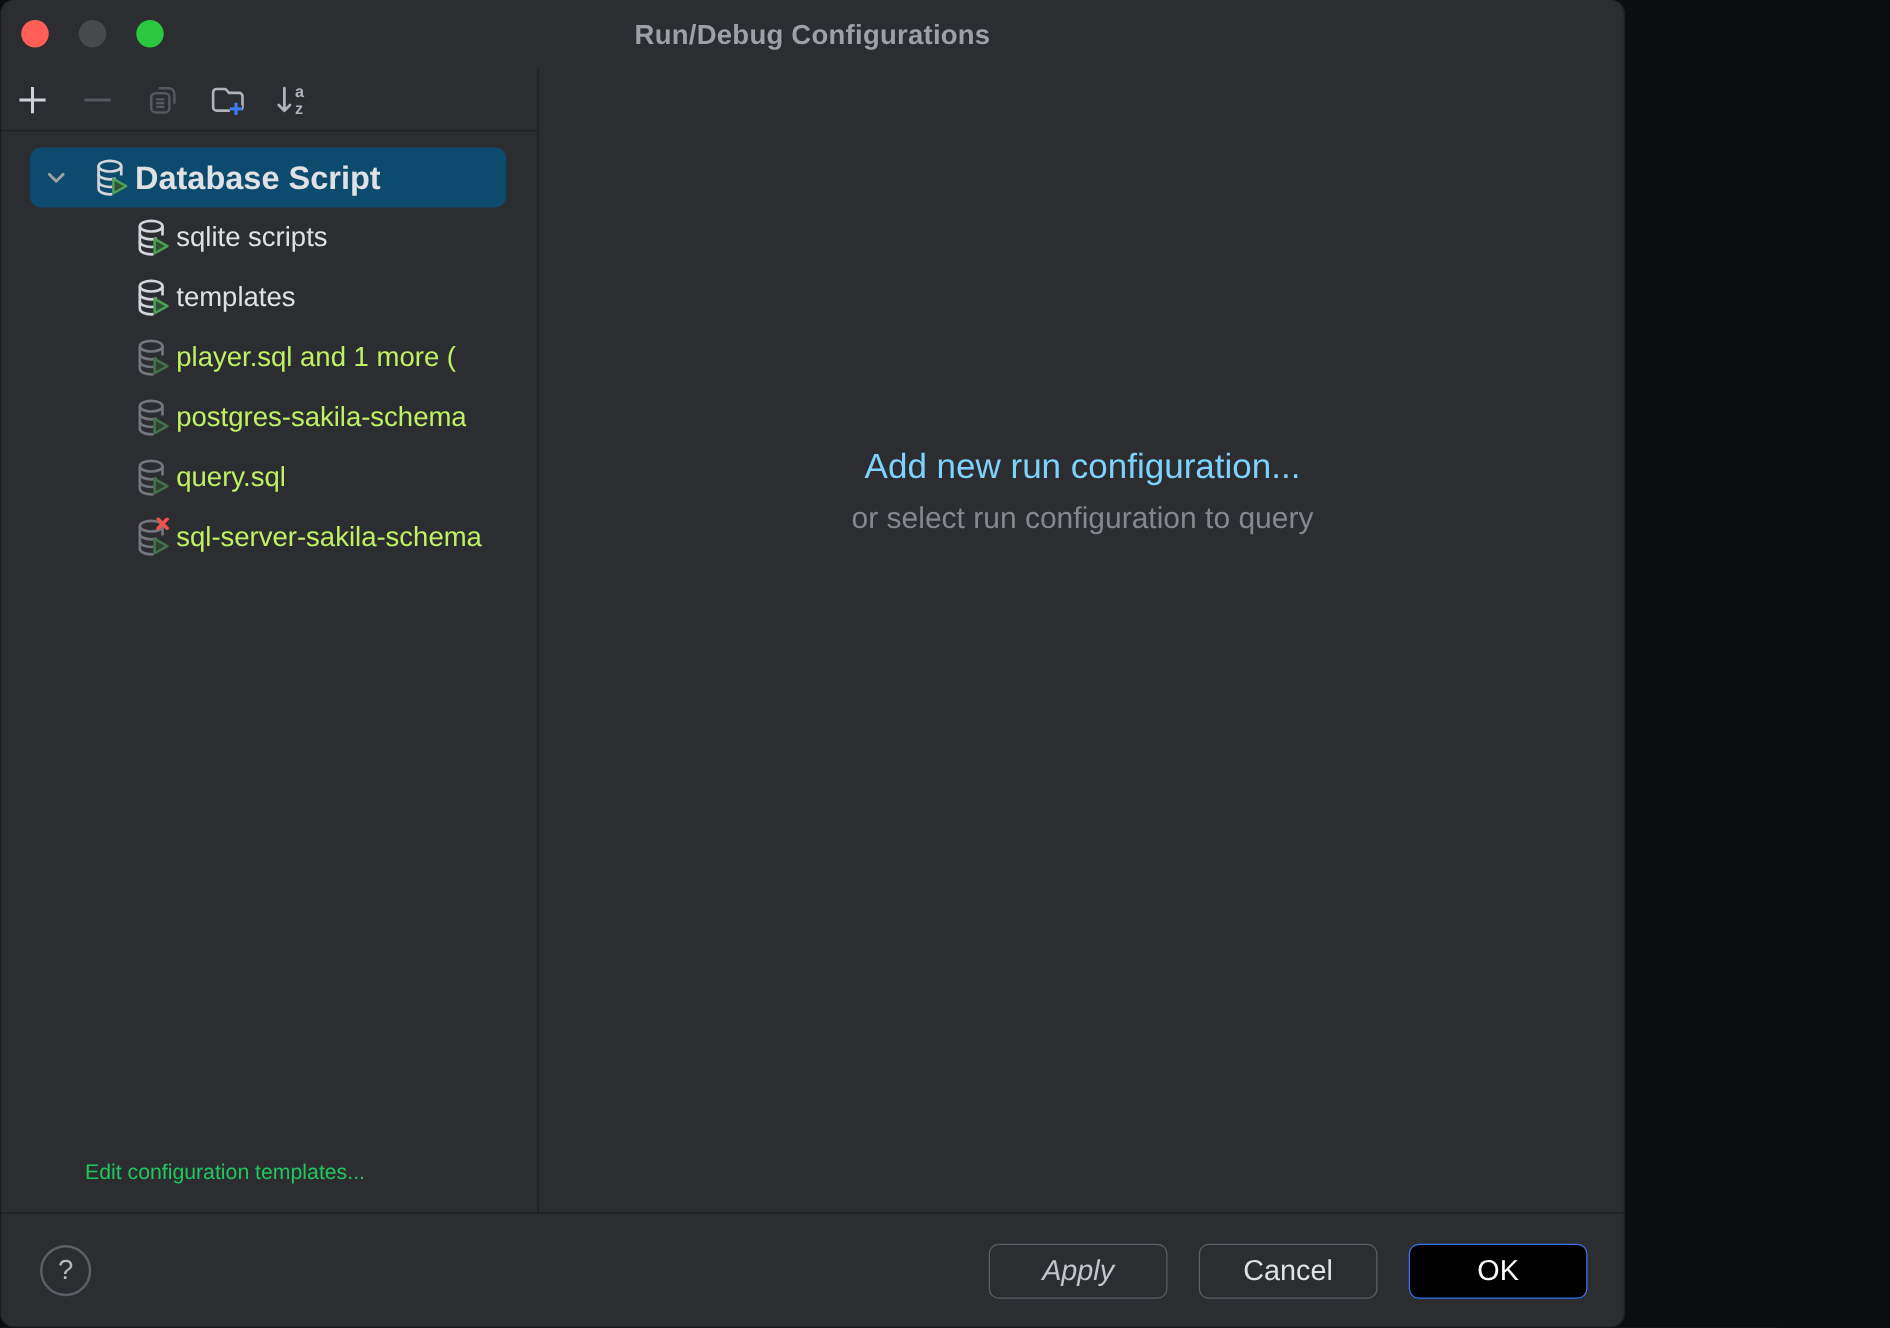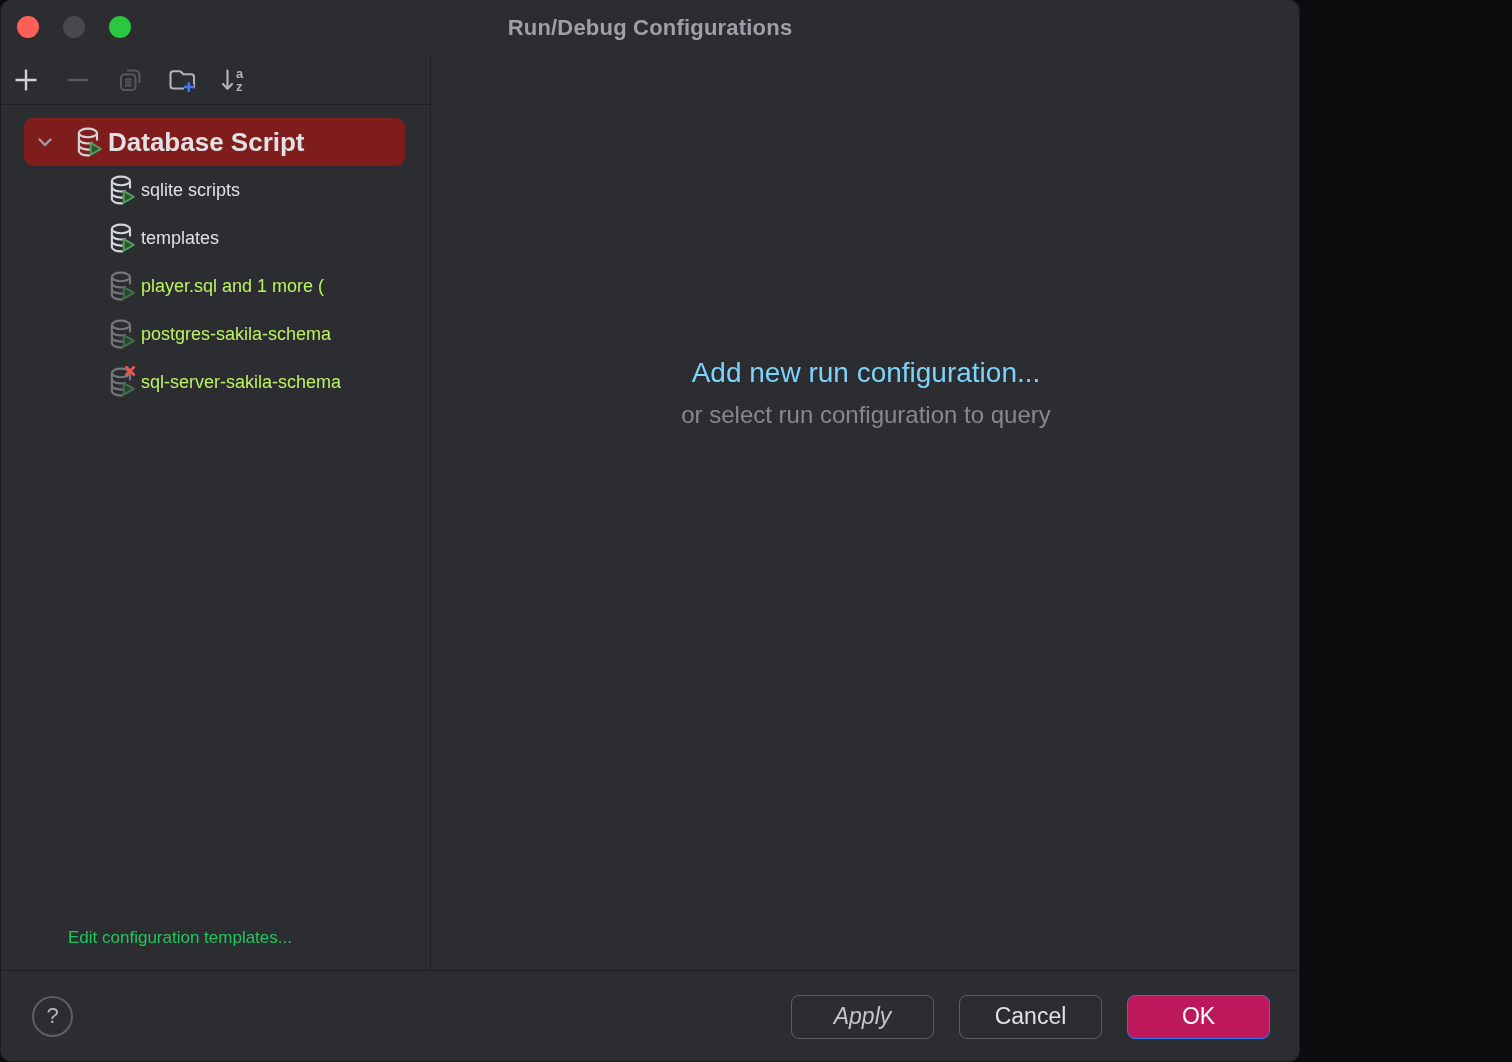"Database Script" .tree-row.group.selected { background: #7f1d1d -> #0c4a6e }
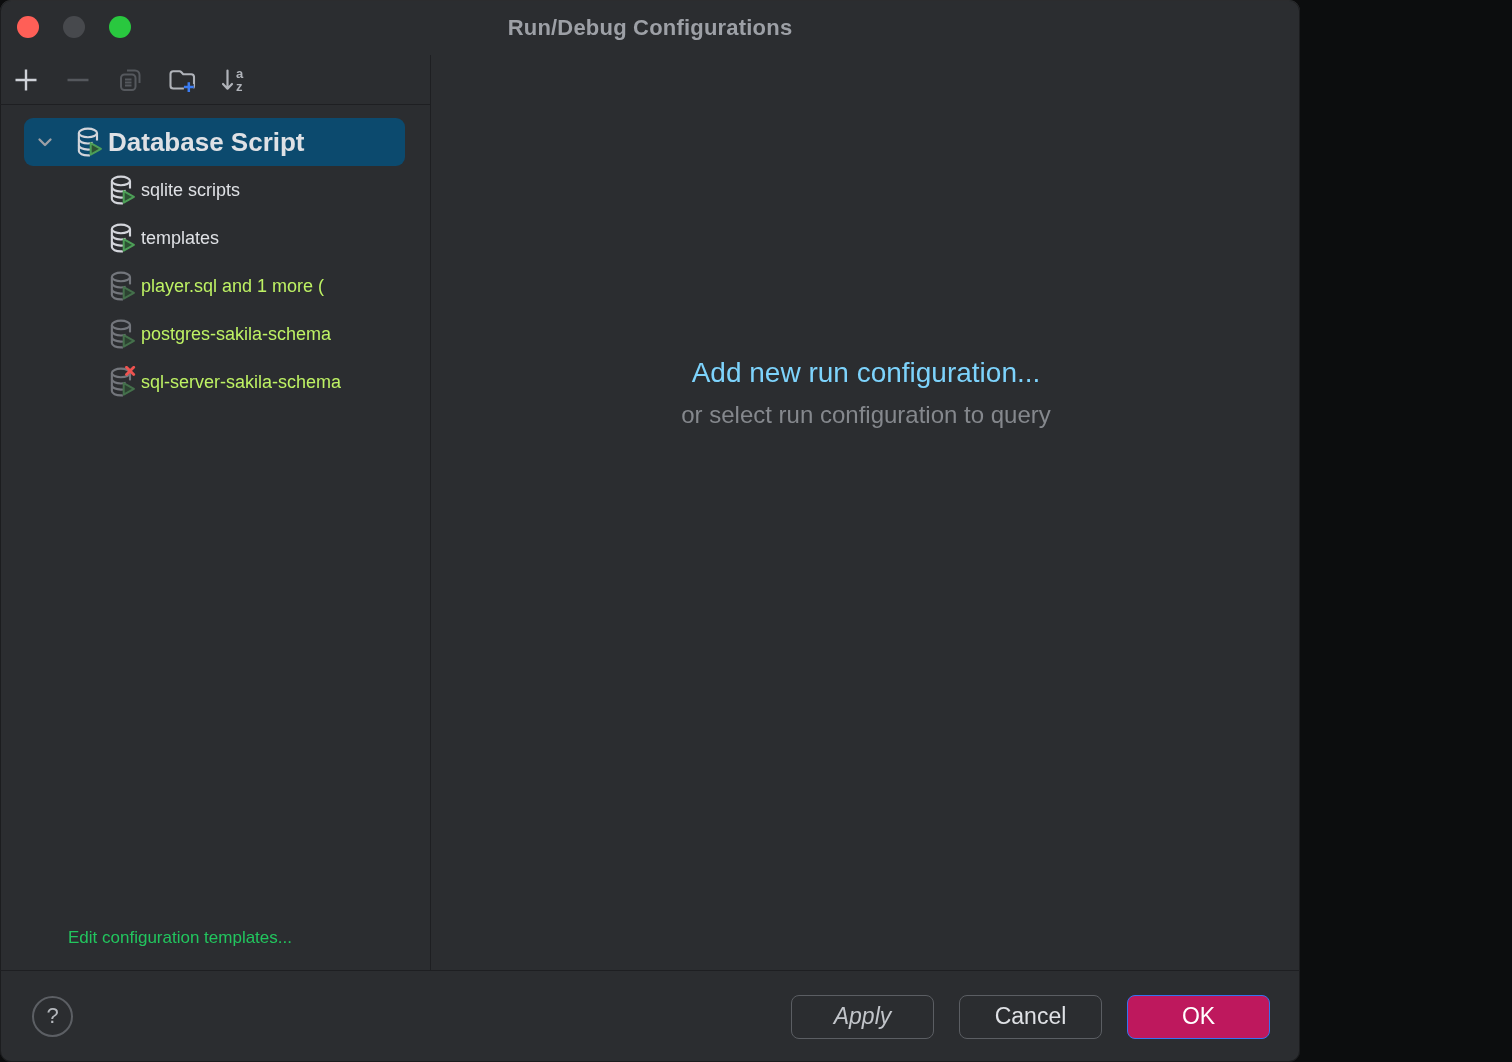"sqlite scripts" .tree-row { font-size: 18px -> 22px }
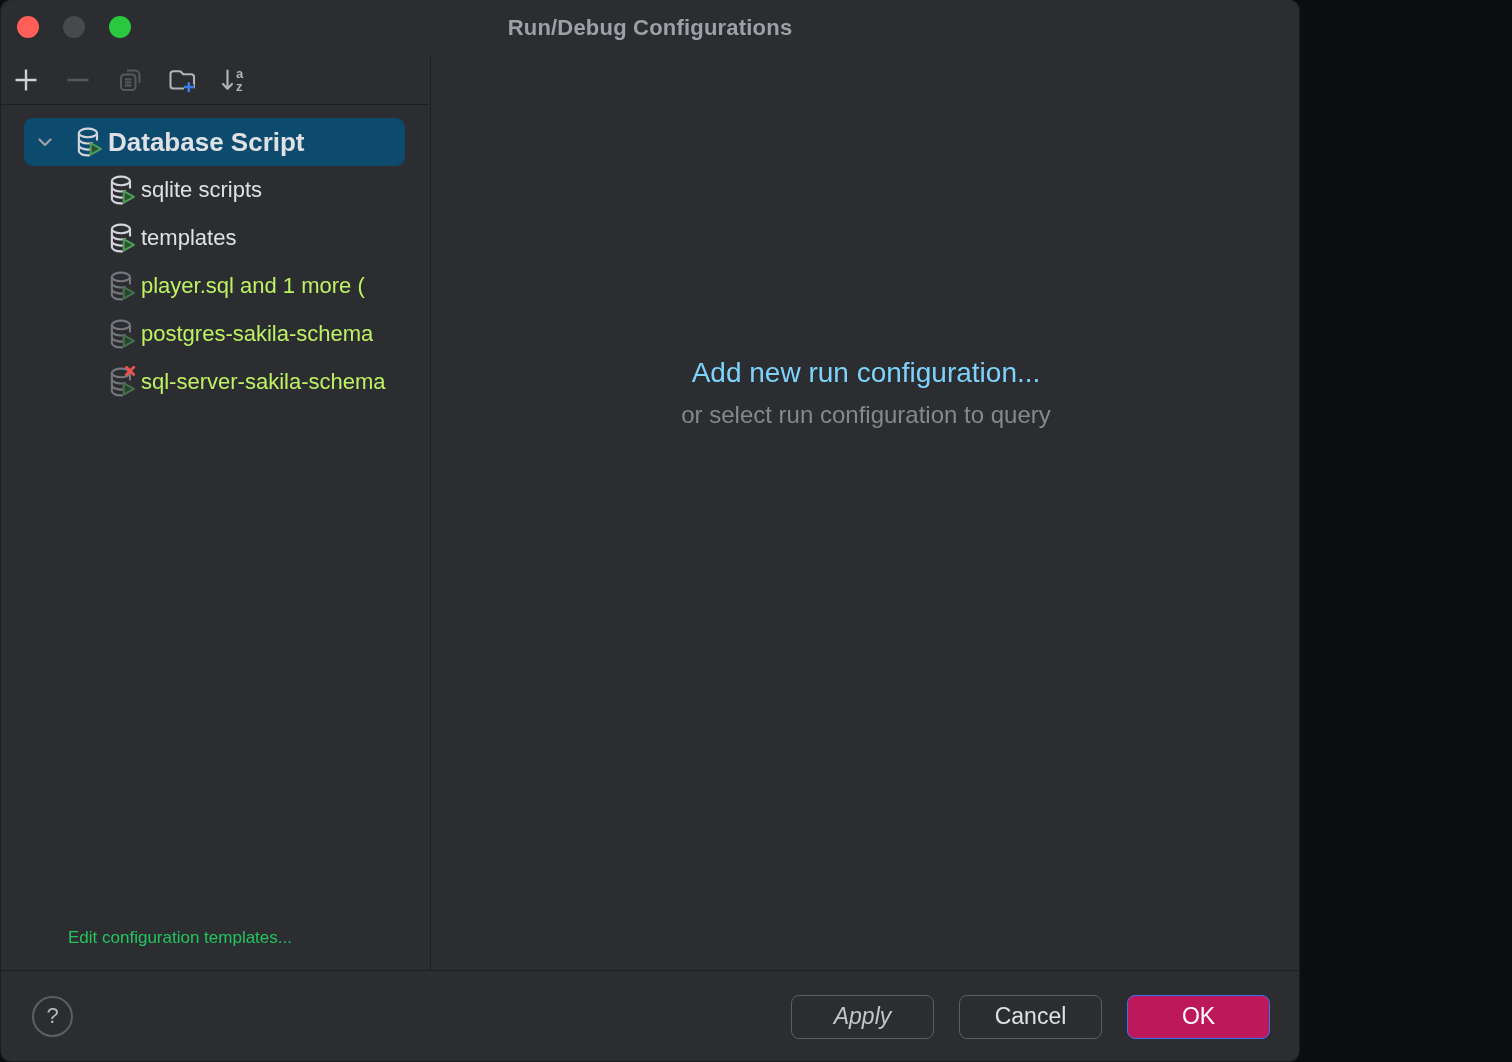"query.sql" div.tree-row { html: none -> <div> <span> <svg> <g> <ellipse></ellipse> <path></path> <path></path> <path></path> <path></path> </g> <path></path> </svg> </span> <span>query.sql</span> </div> }
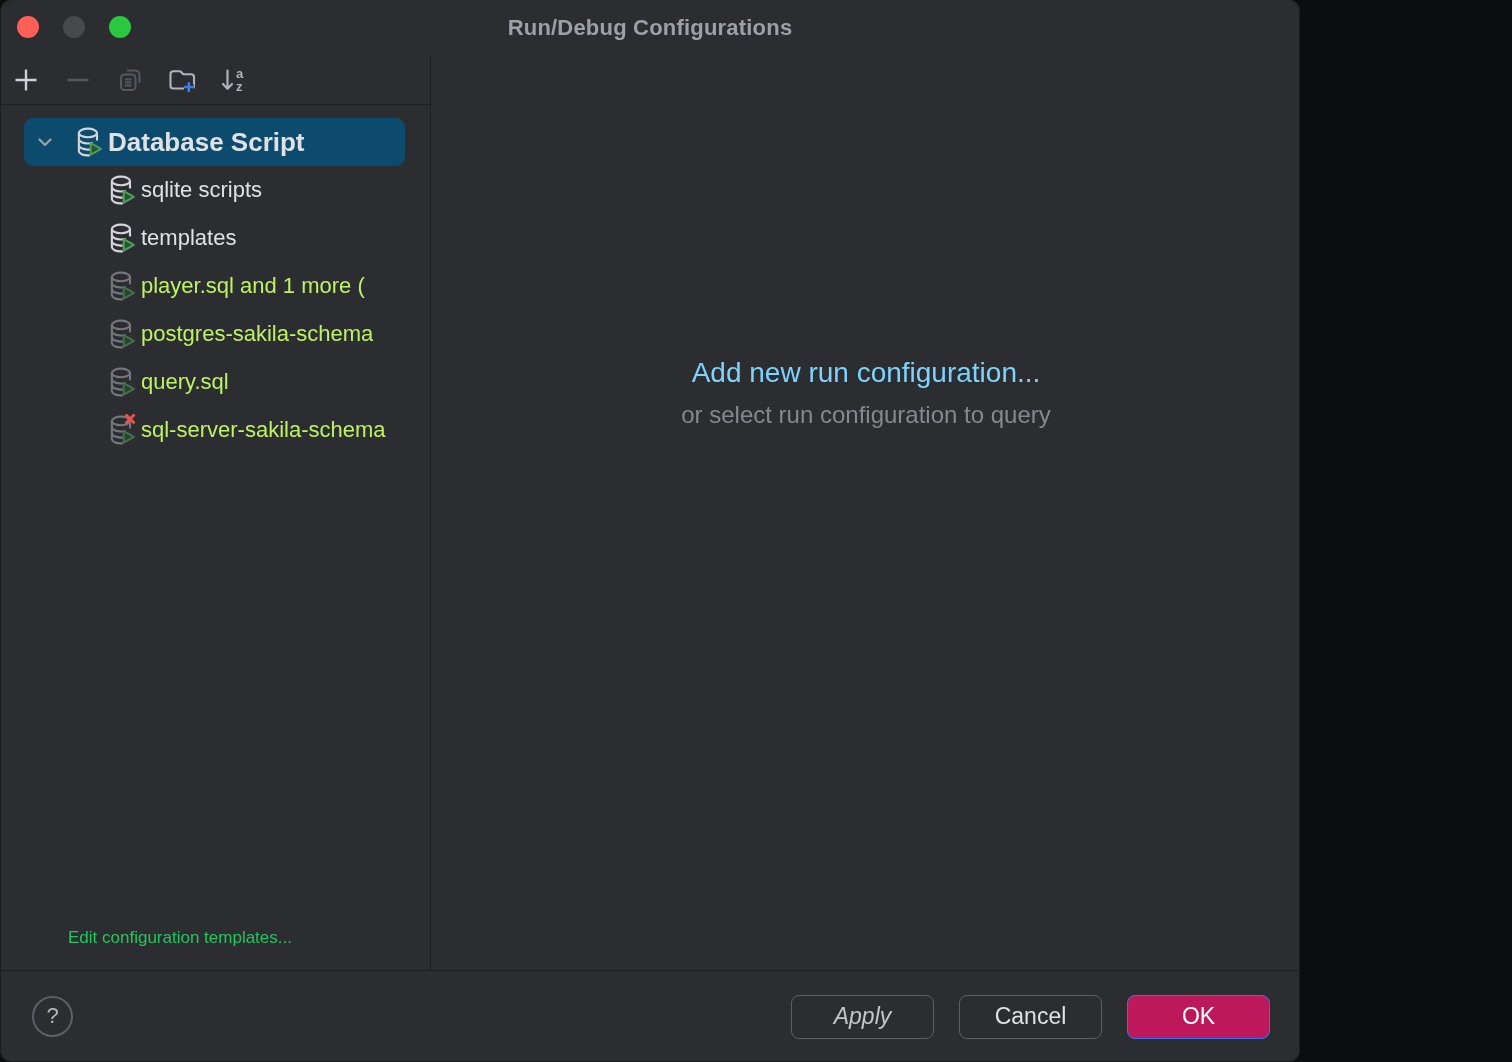"OK" .btn.ok { background: #be185d -> #000000 }
